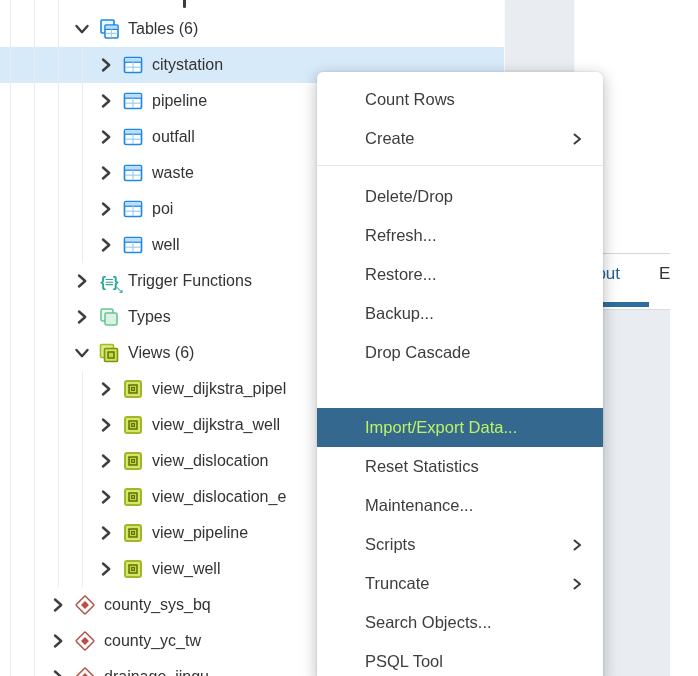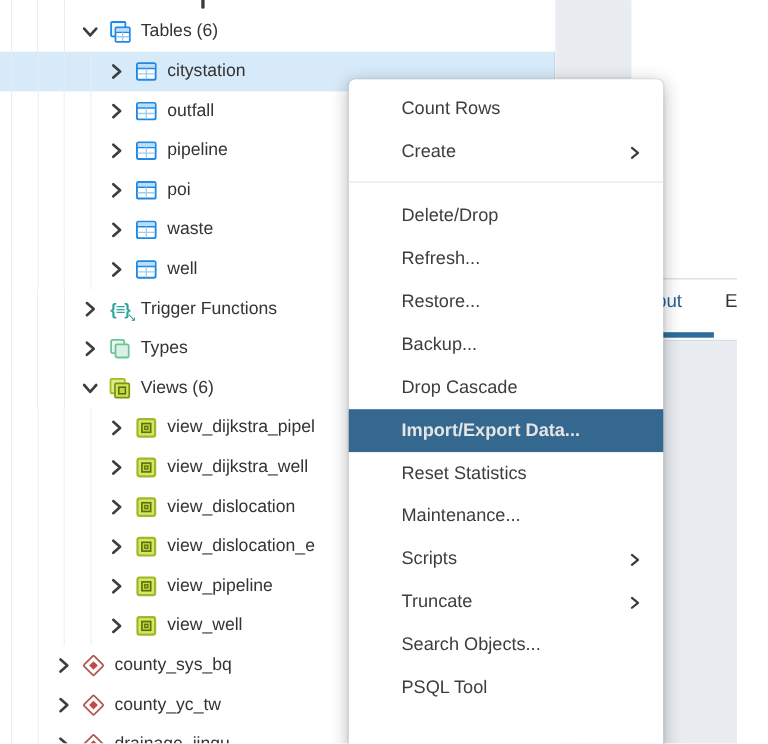"outfall" div.tree-row { order: before "pipeline" -> after "pipeline" }
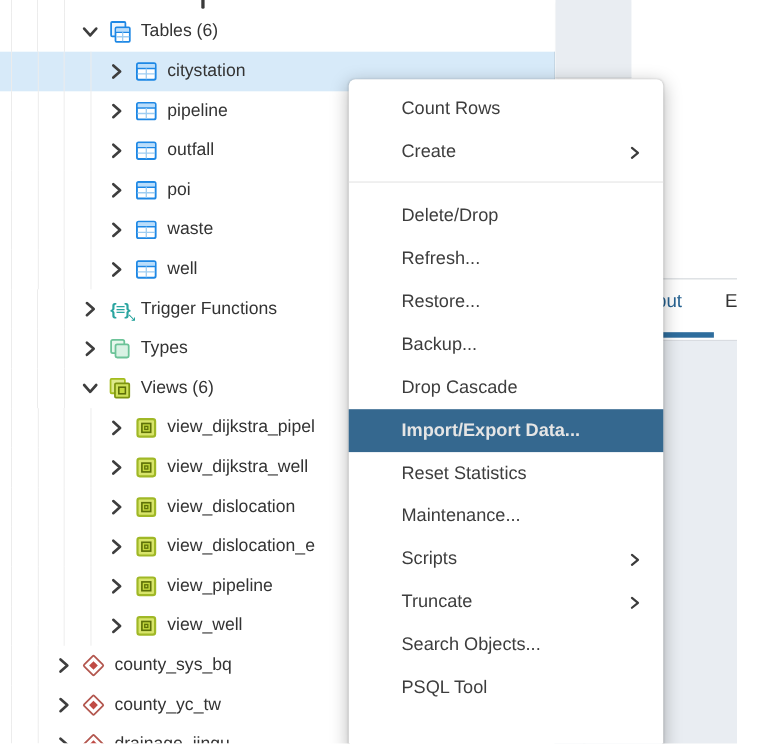"poi" div.tree-row { order: before "waste" -> after "waste" }
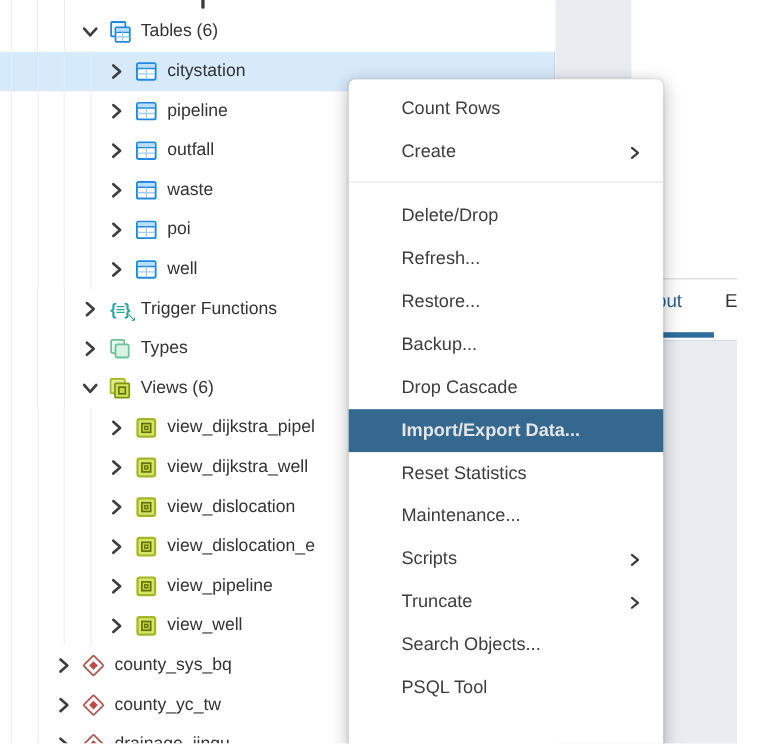"Import/Export Data..." .menu-item.highlighted { color: #e5e5e5 -> #bef264; font-weight: 700 -> 400; margin-top: none -> 36px }
